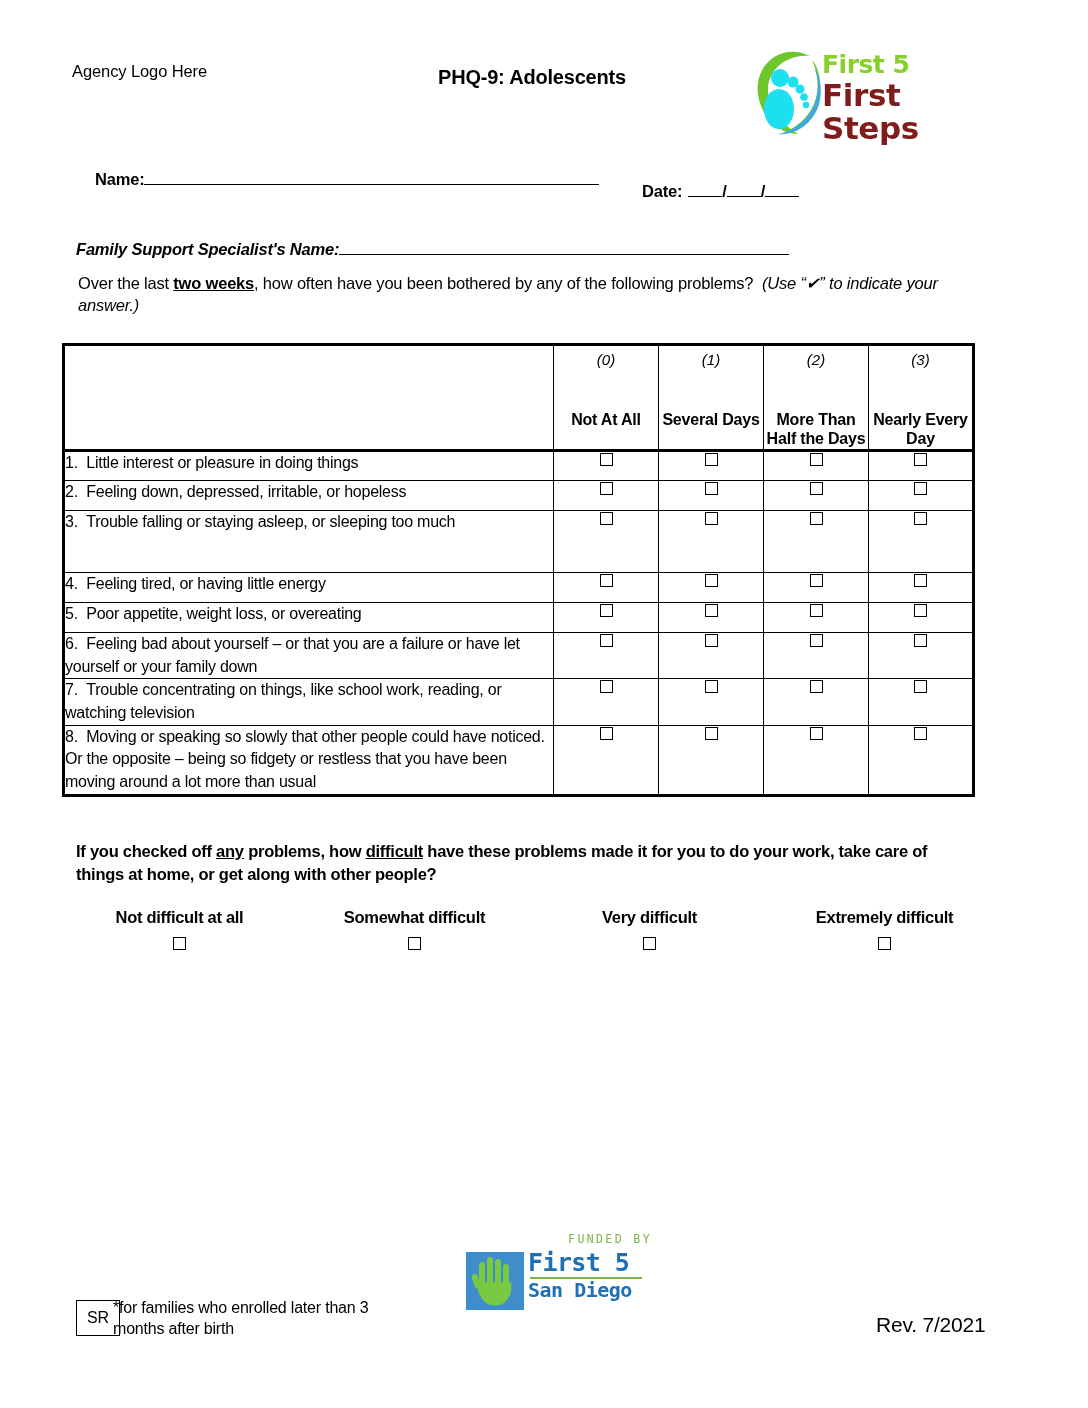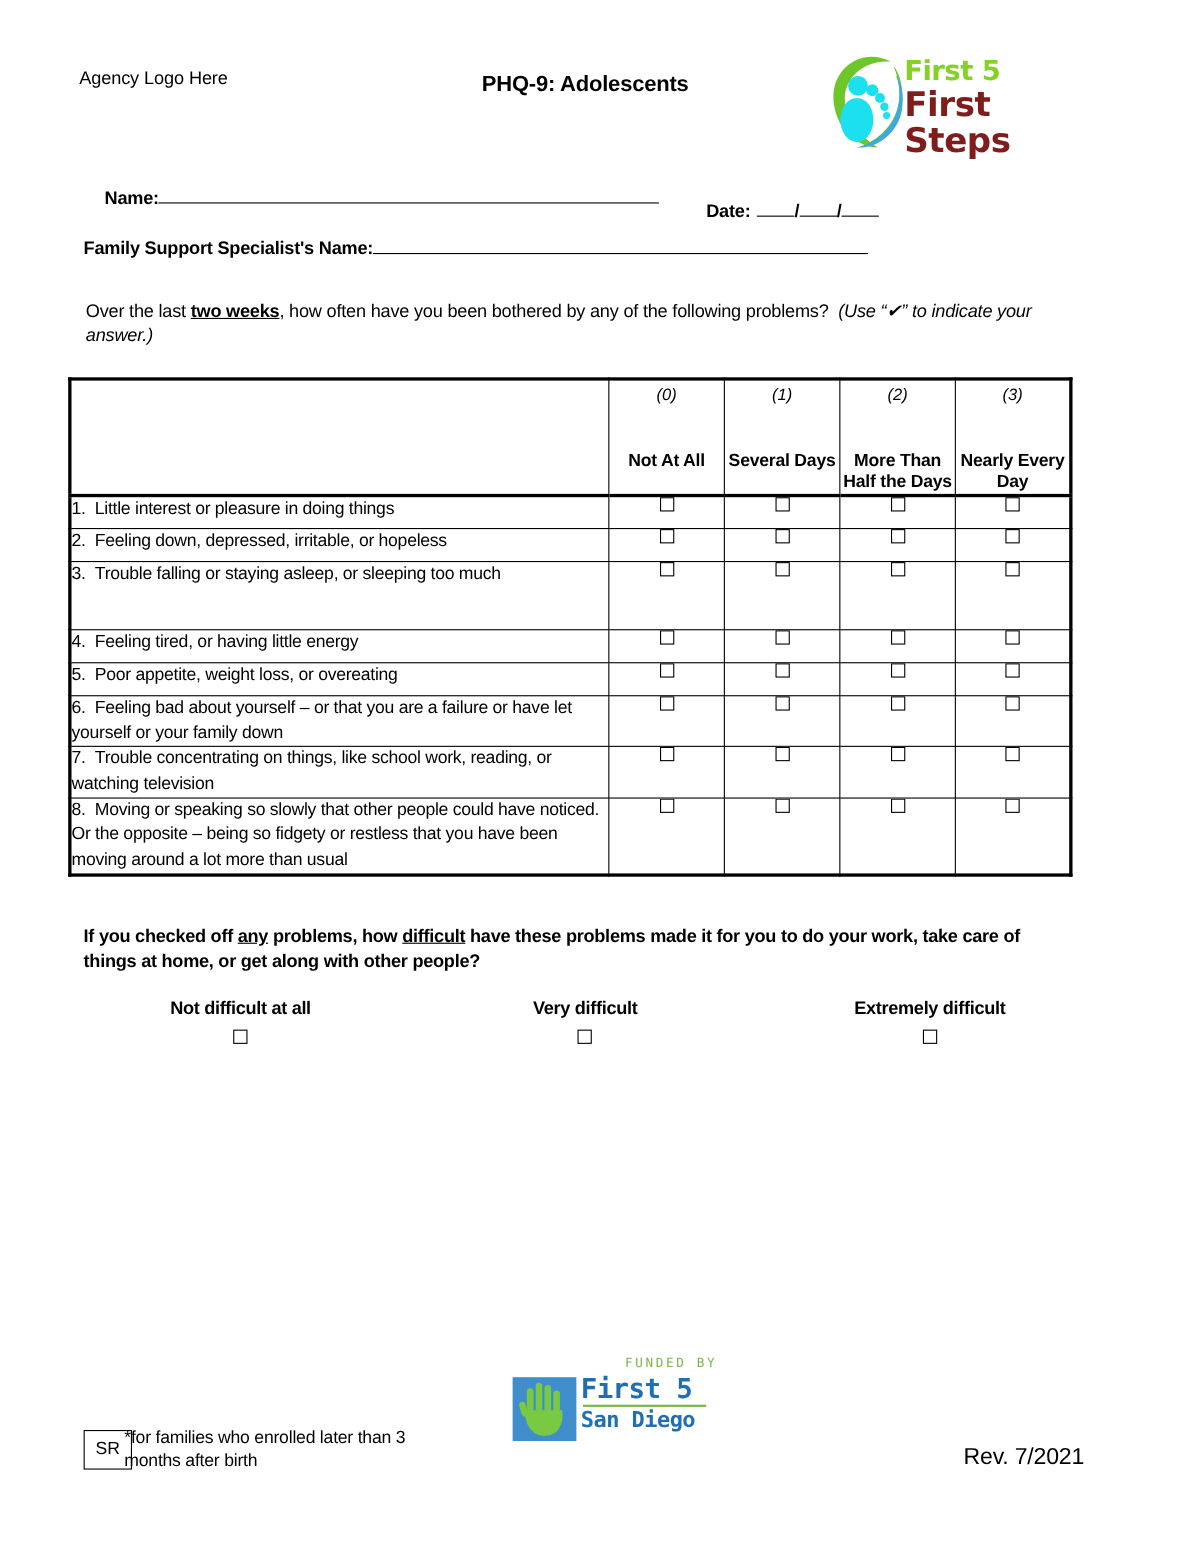"Family Support Specialist's Name:" #fss-row { font-style: none -> italic; top: 216px -> 240px }
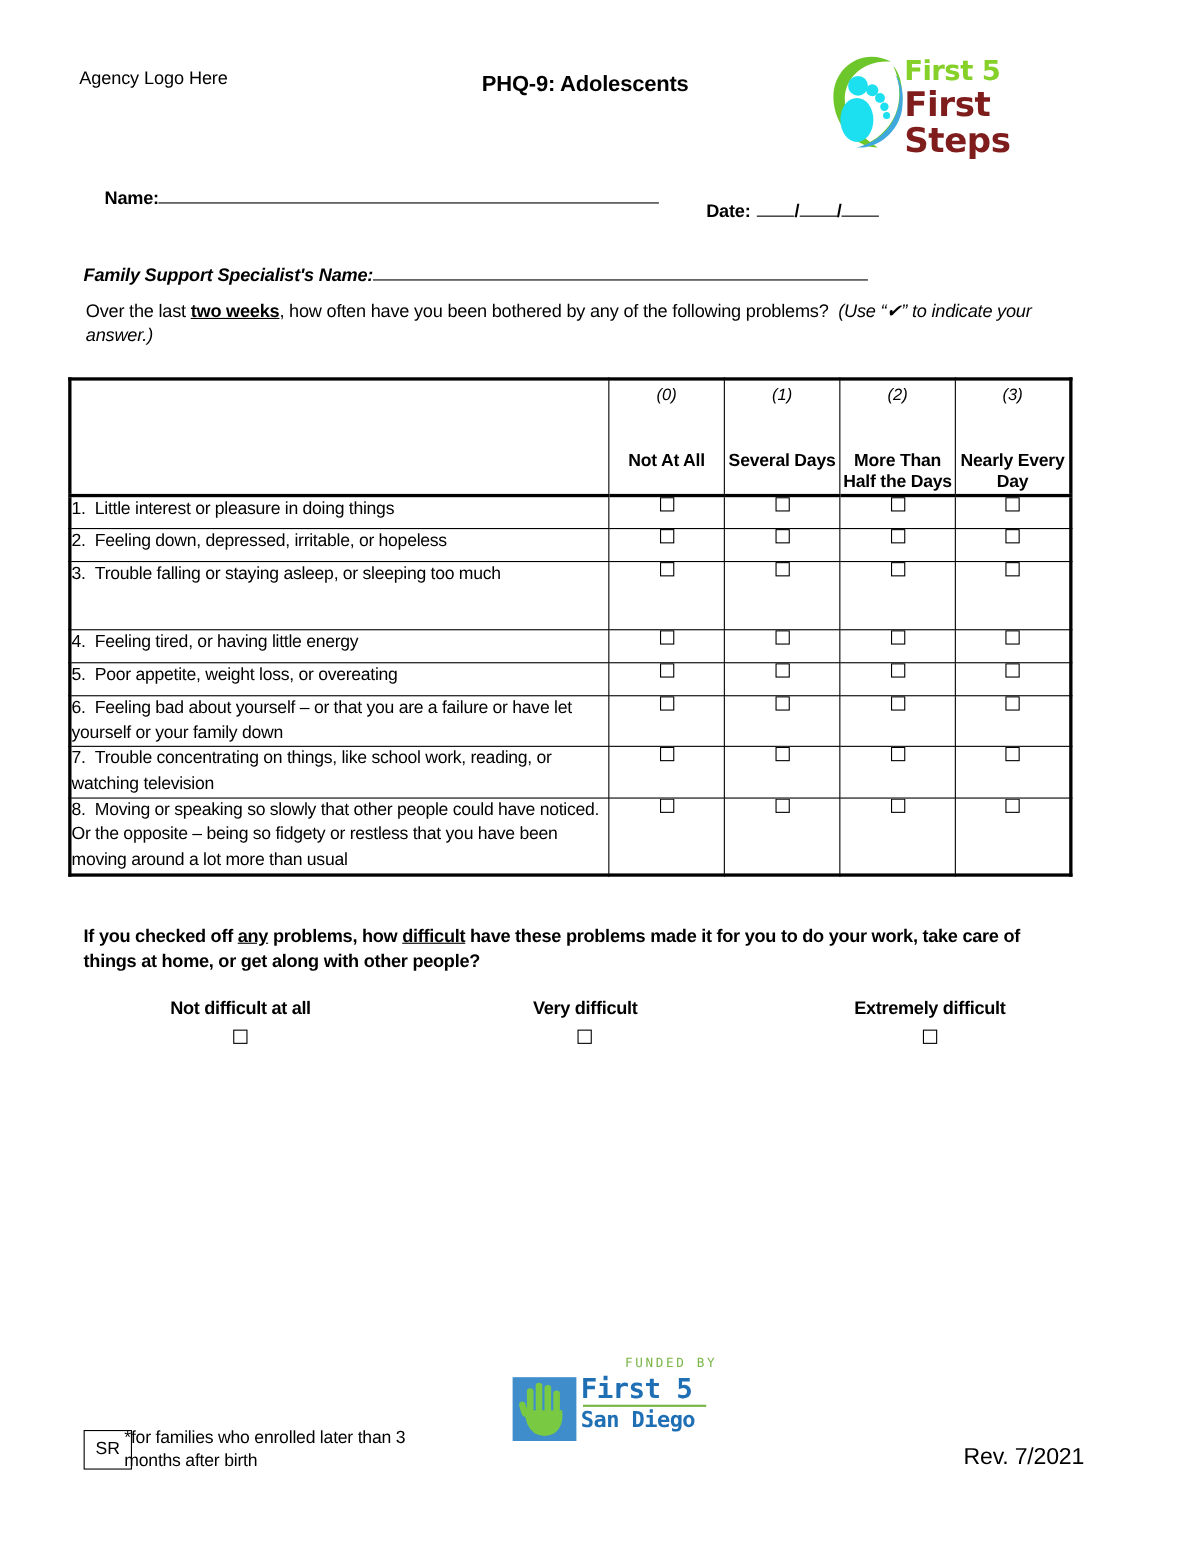"Somewhat difficult" div.dopt { html: none -> <div> <div>Somewhat difficult</div> <div><span></span></div> </div> }
